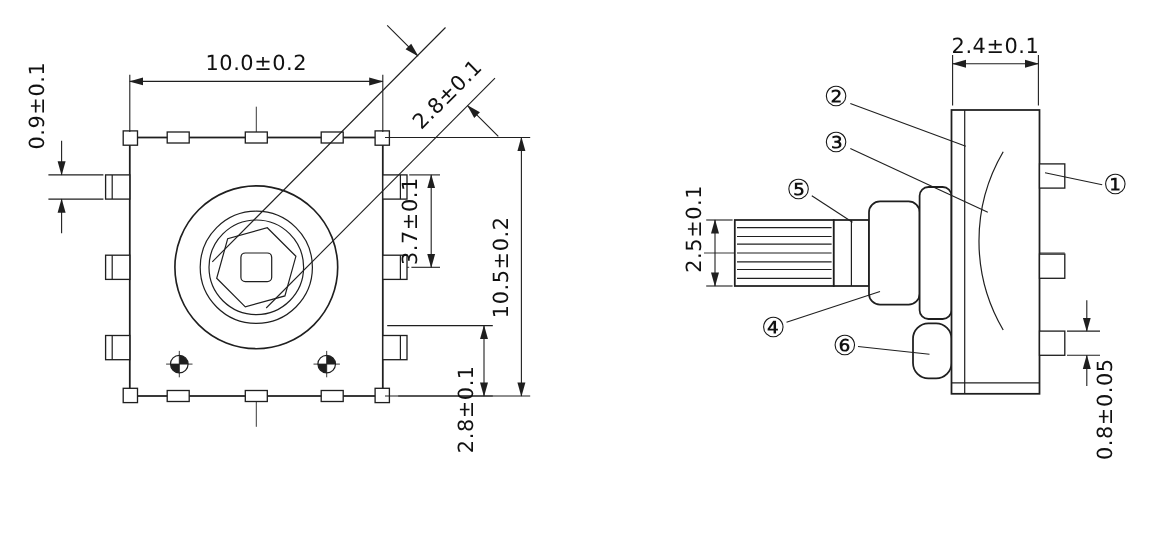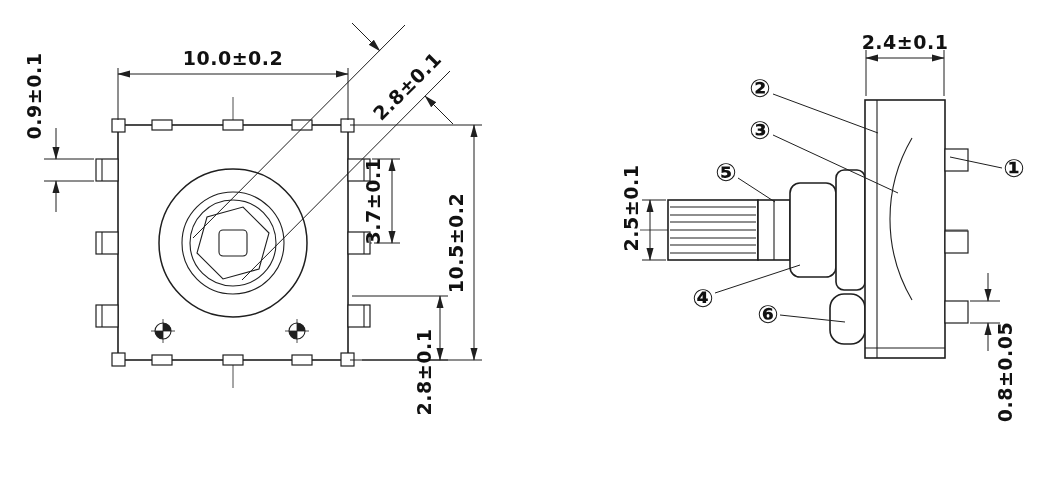"10.0±0.2" .canvas { font-weight: bold -> none }
